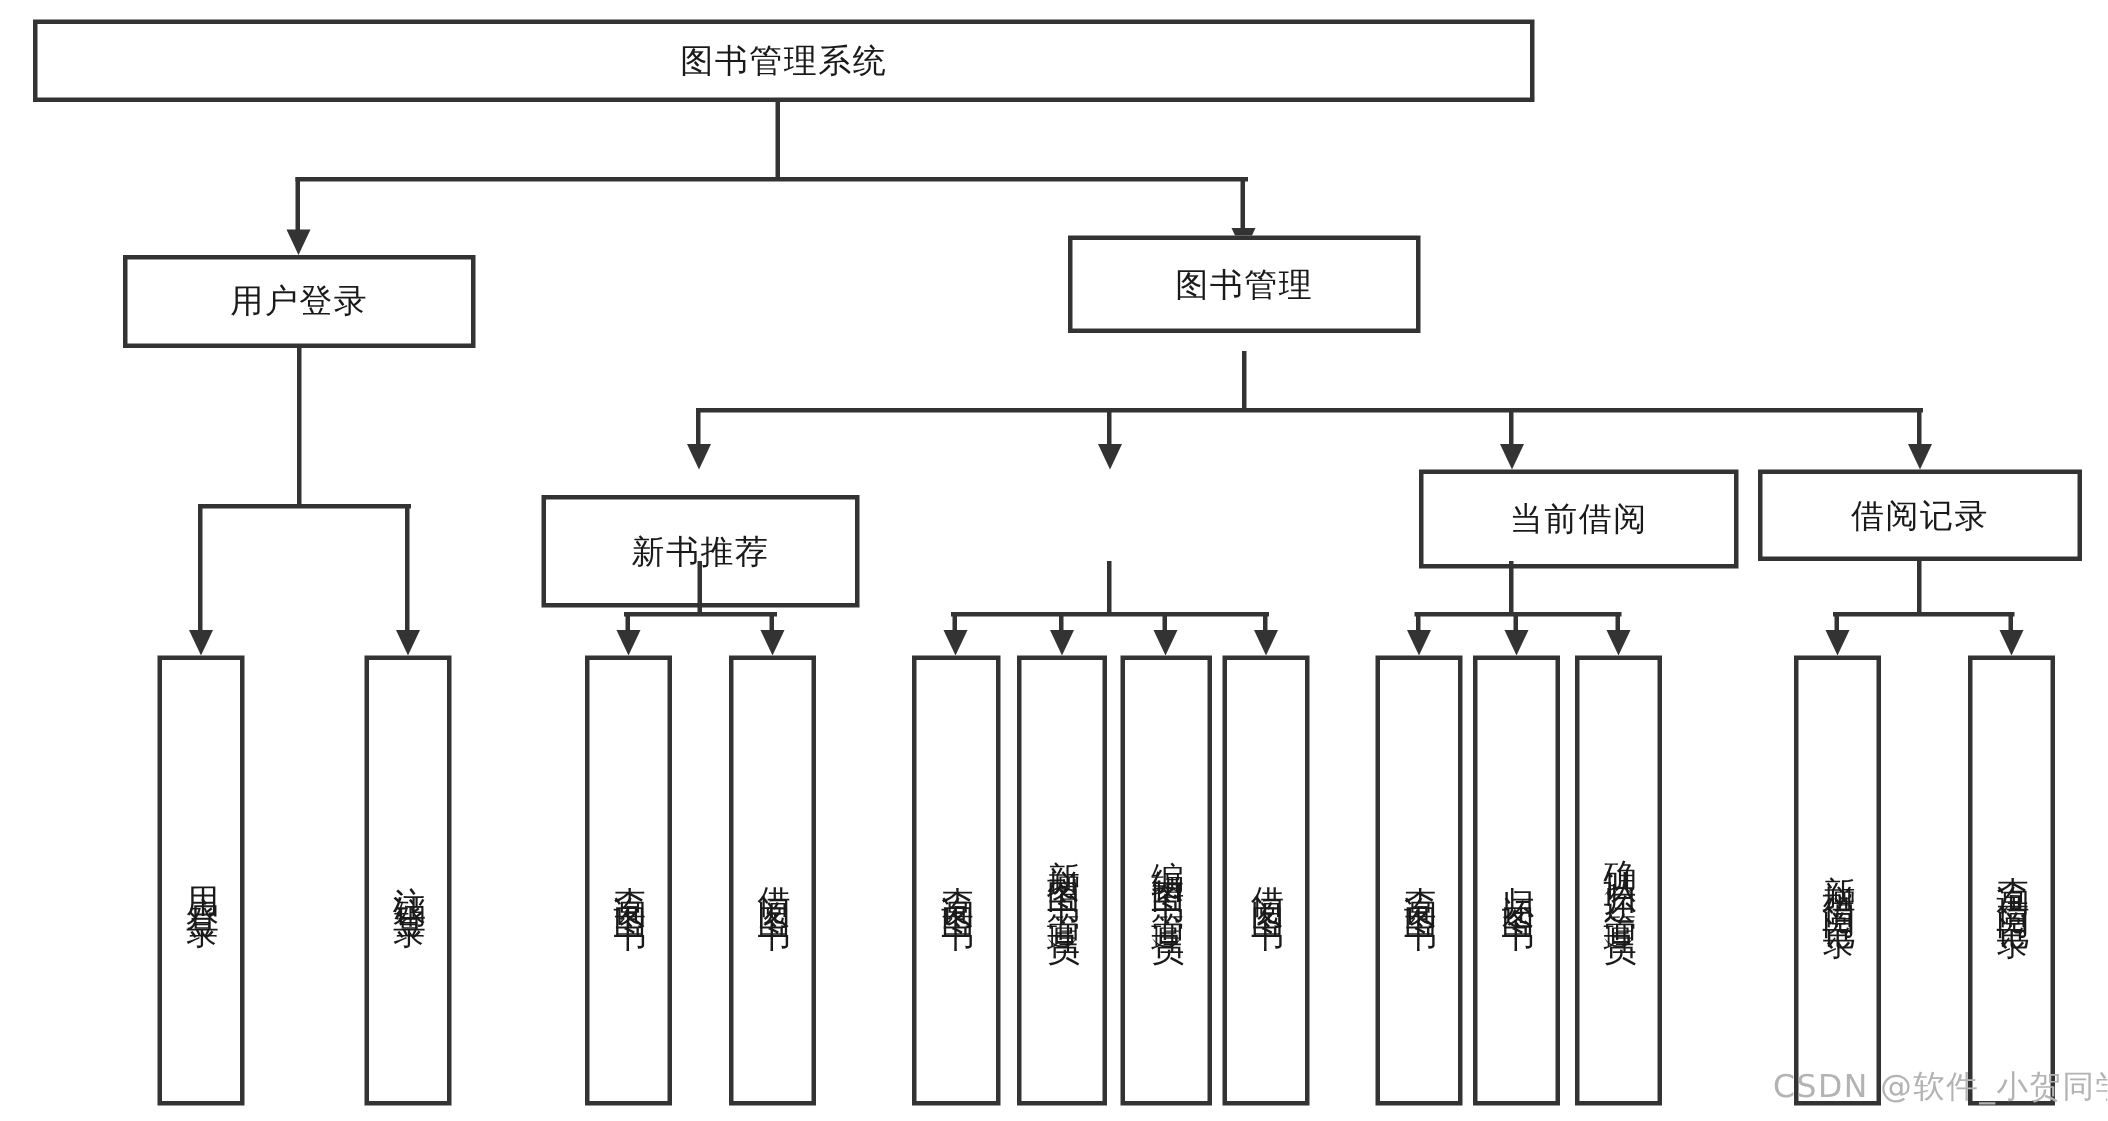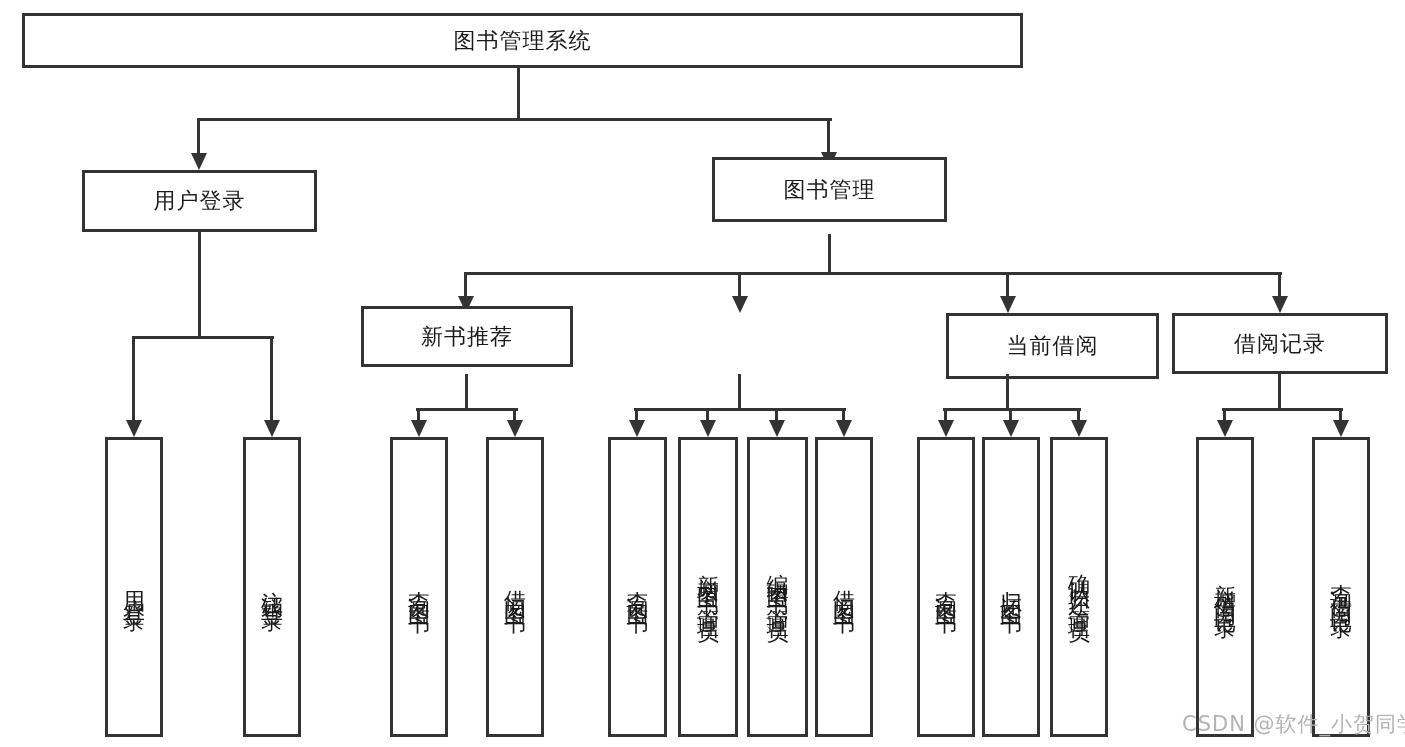"新书推荐" div.box { height: 61px -> 75px; top: 306px -> 330px }
